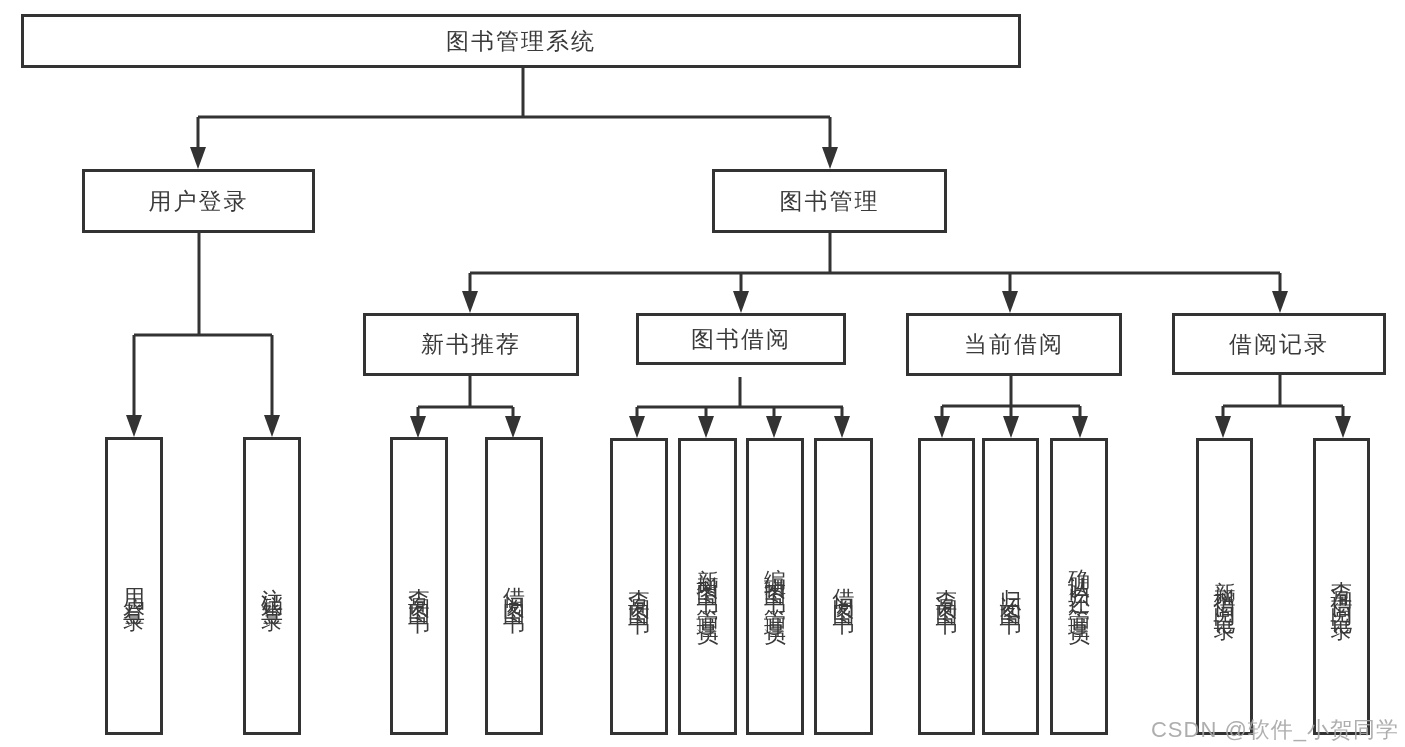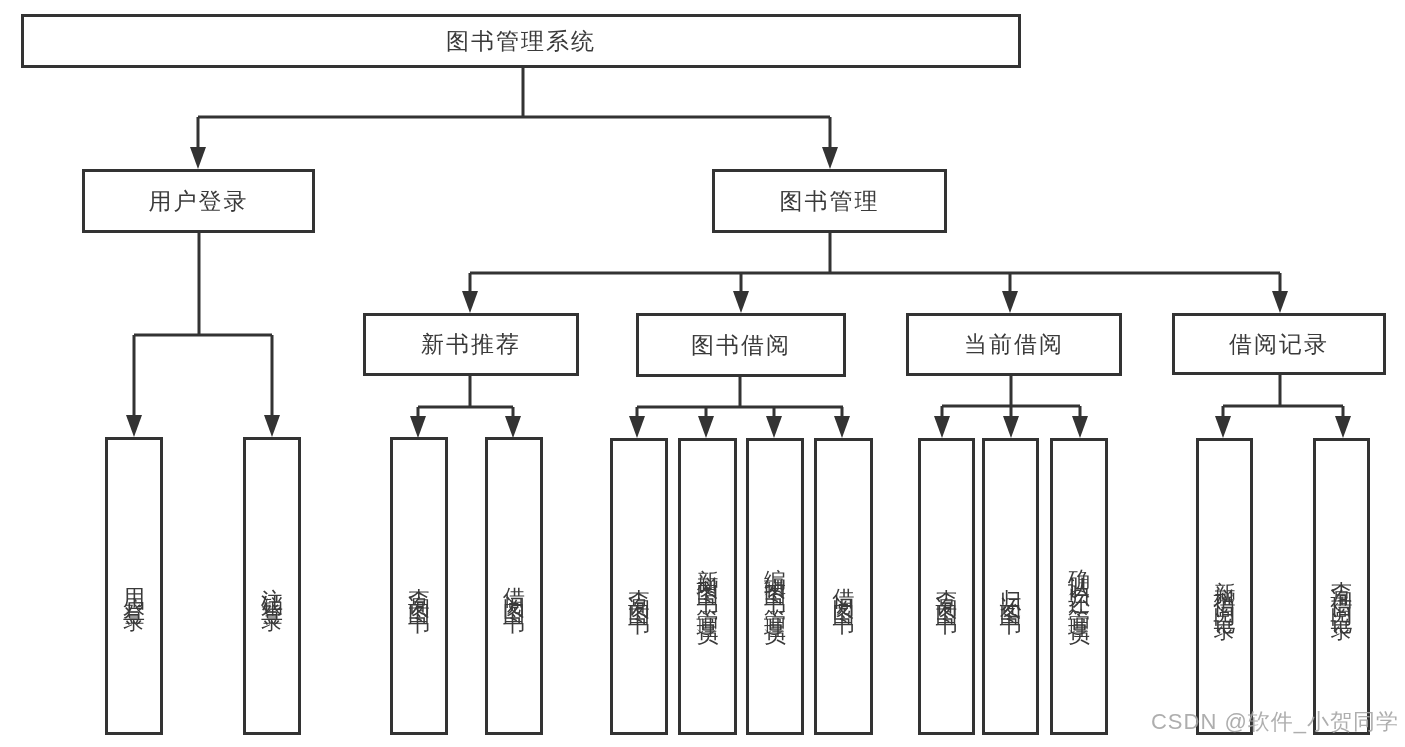"图书借阅" div.node { height: 64px -> 52px }
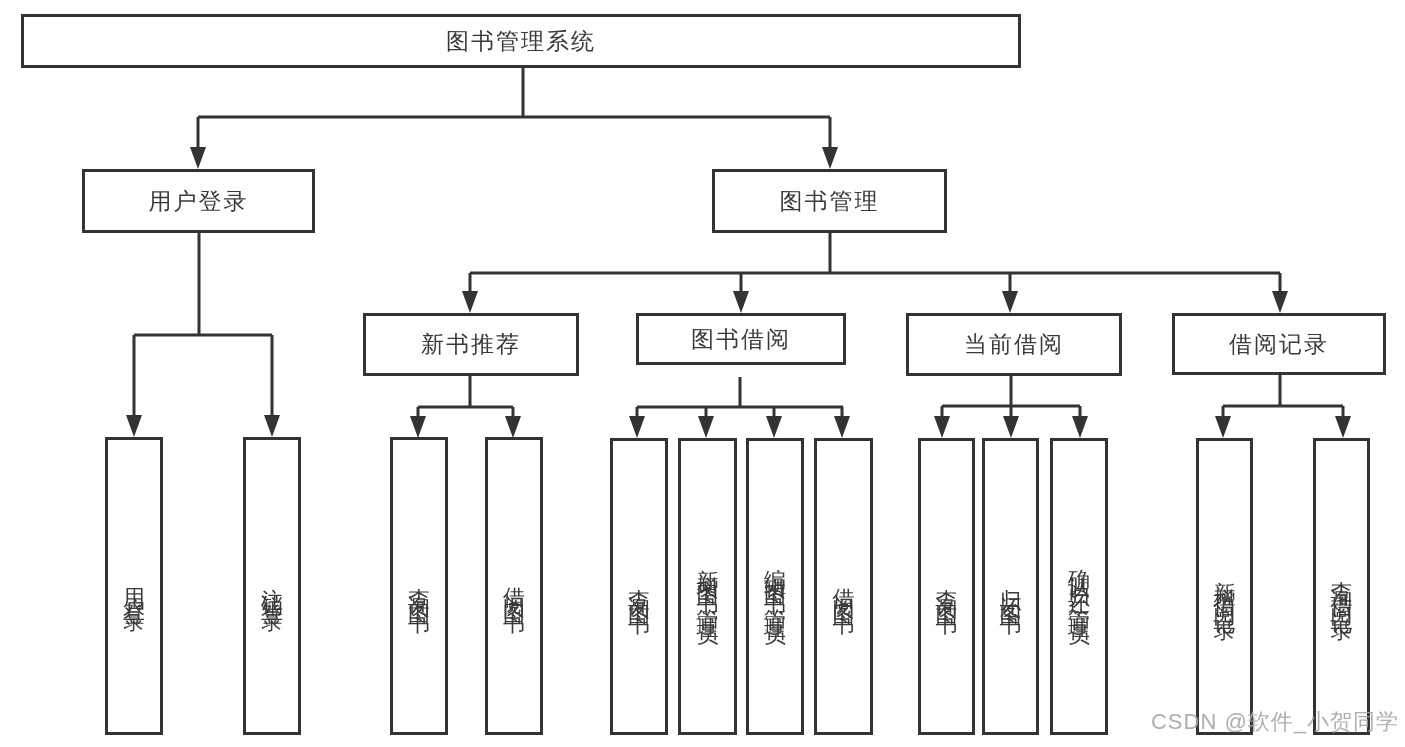"CSDN @软件_小贺同学" .watermark { bottom: 10px -> 2px }
